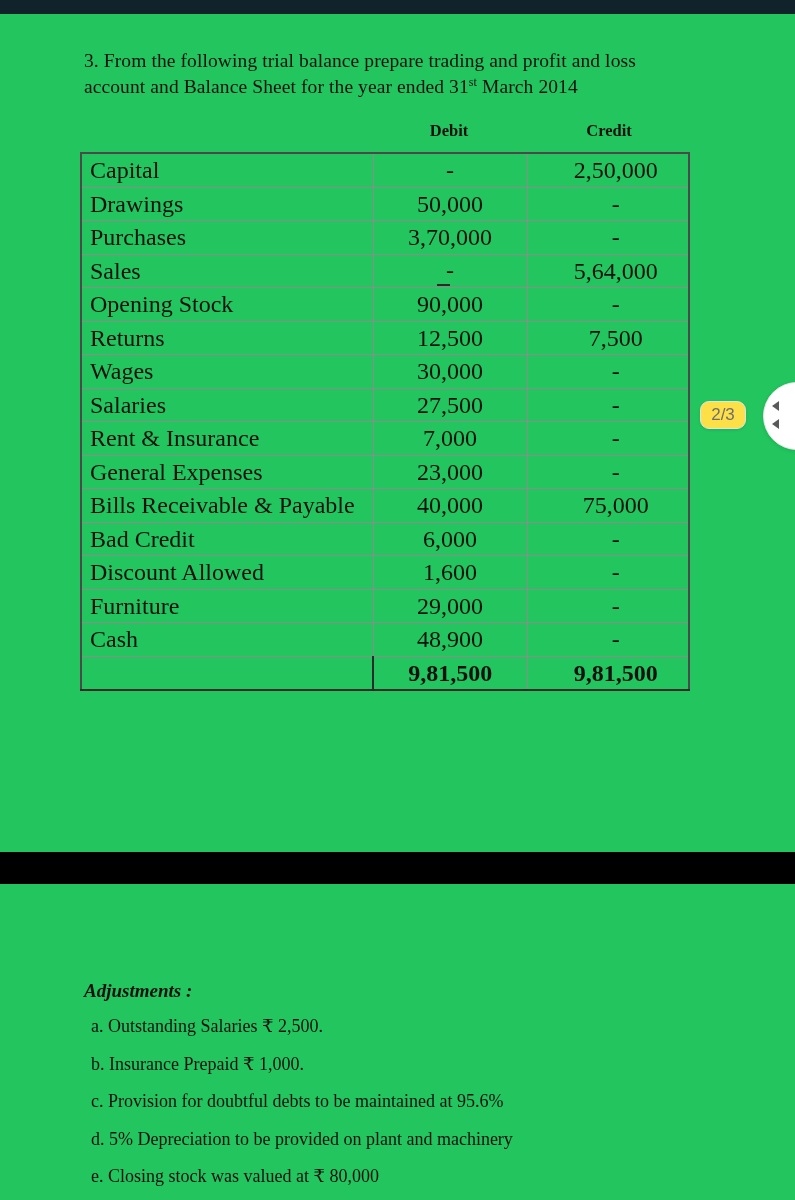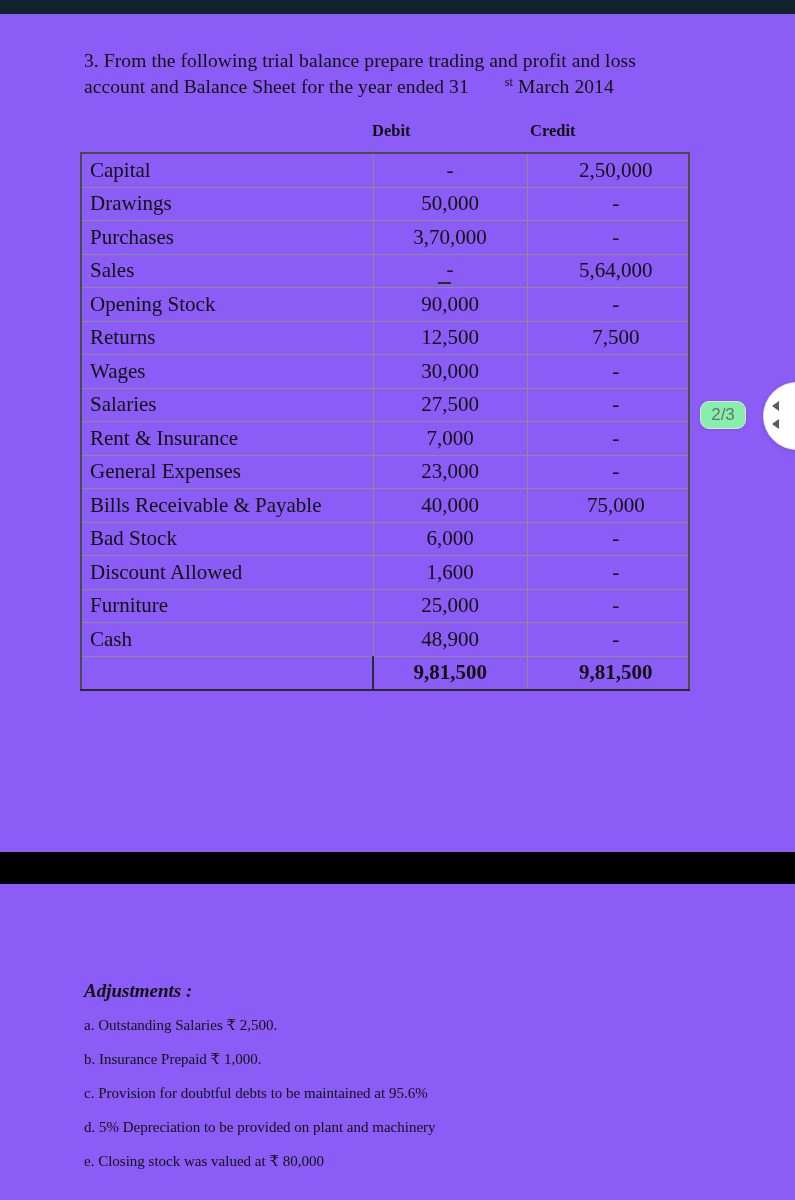"3. From the following trial" .page { background: #8b5cf6 -> #22c55e }
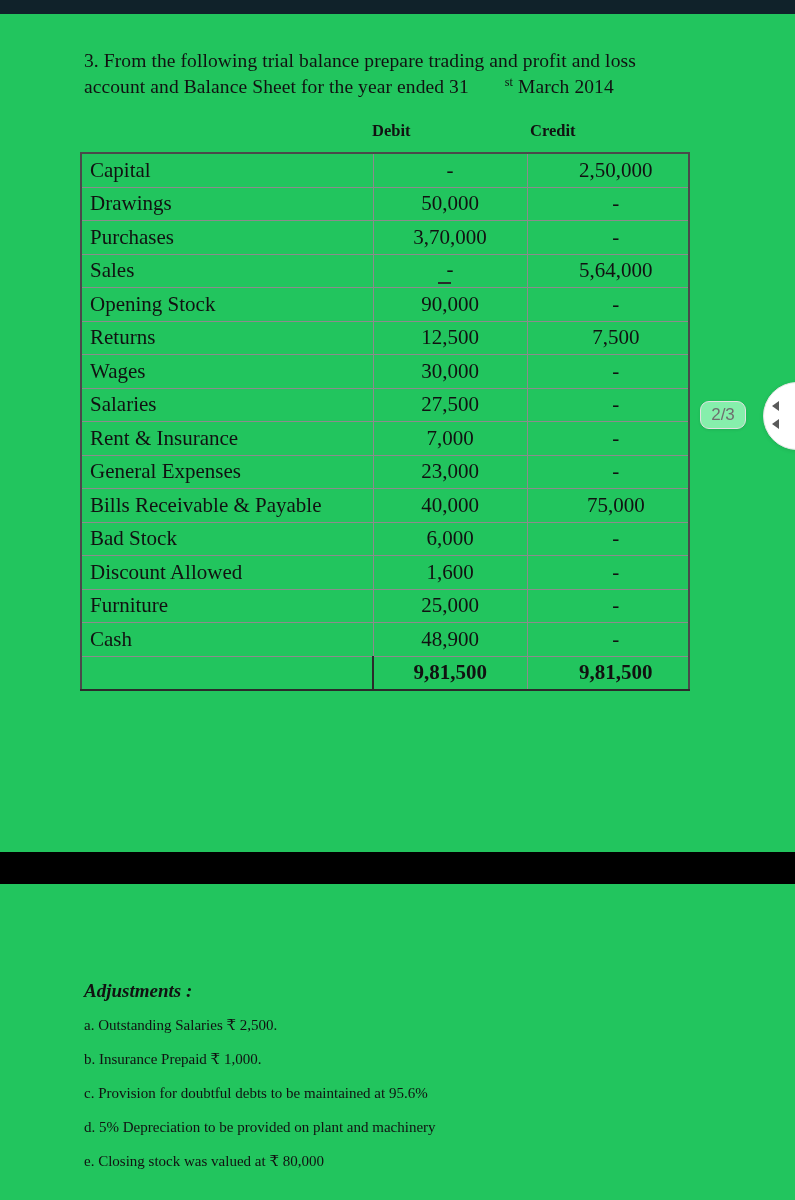"st" .question sup { margin-left: 36px -> none }
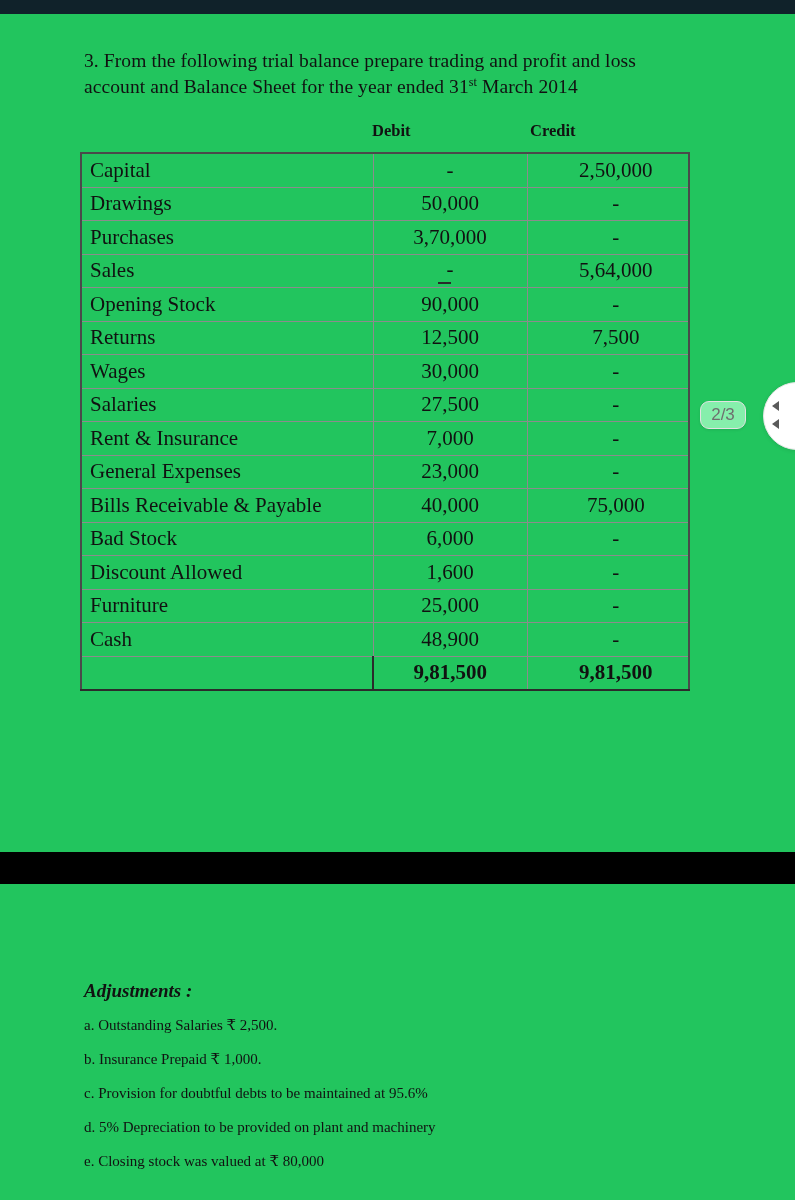"Debit" .col-captions .cap { text-align: left -> center }
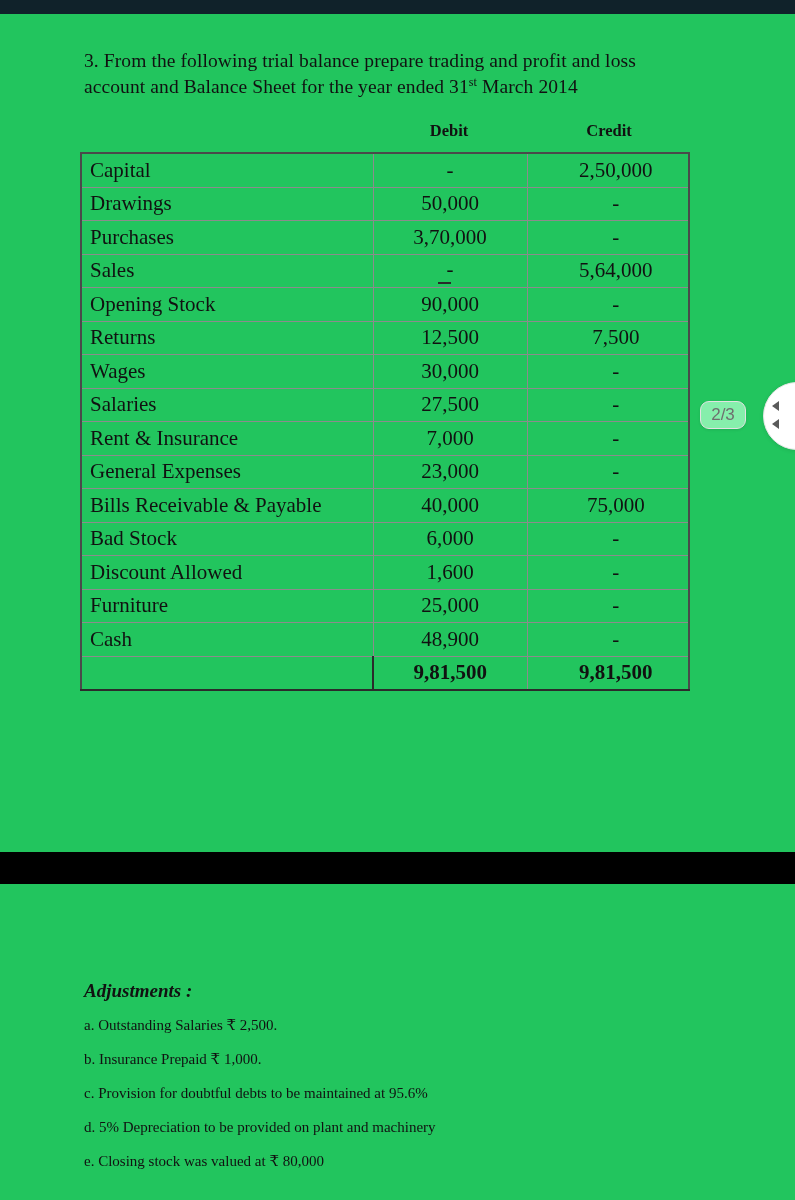"Capital" table.tb { font-size: 21px -> 24px }
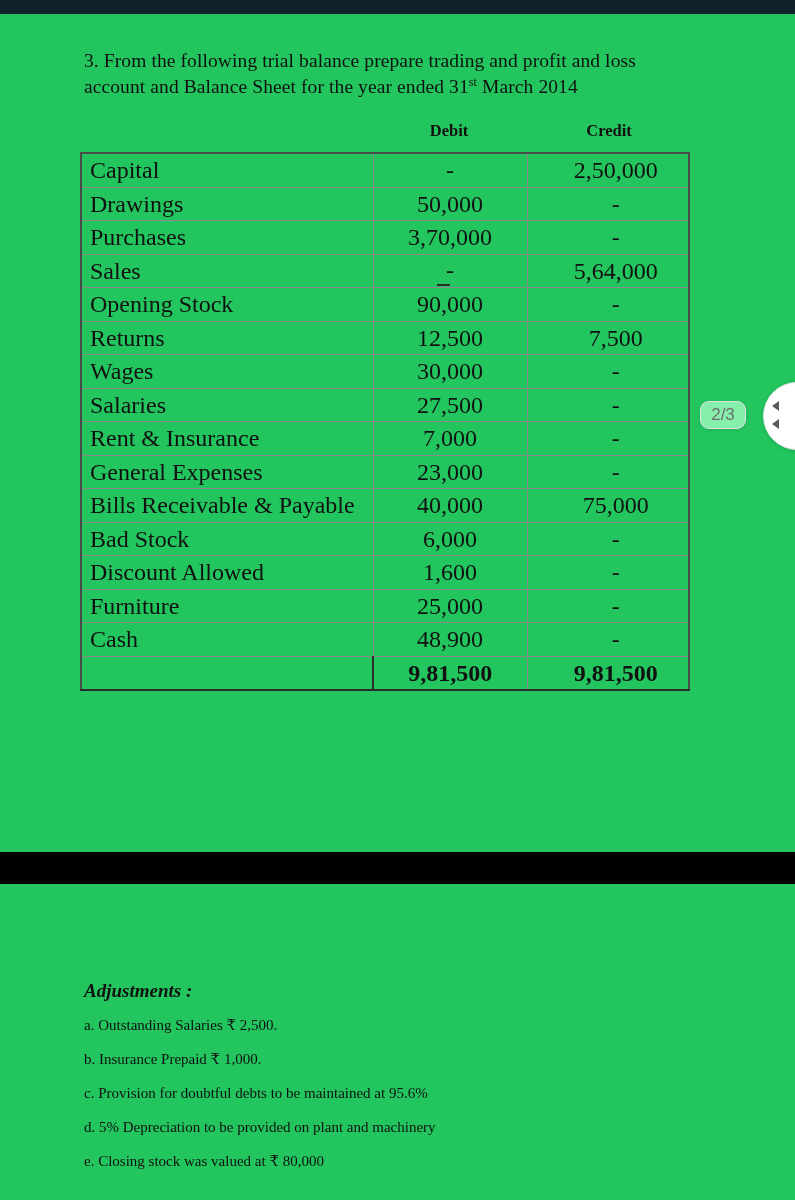"2/3" .page-pill { background: #86efac -> #fde047 }
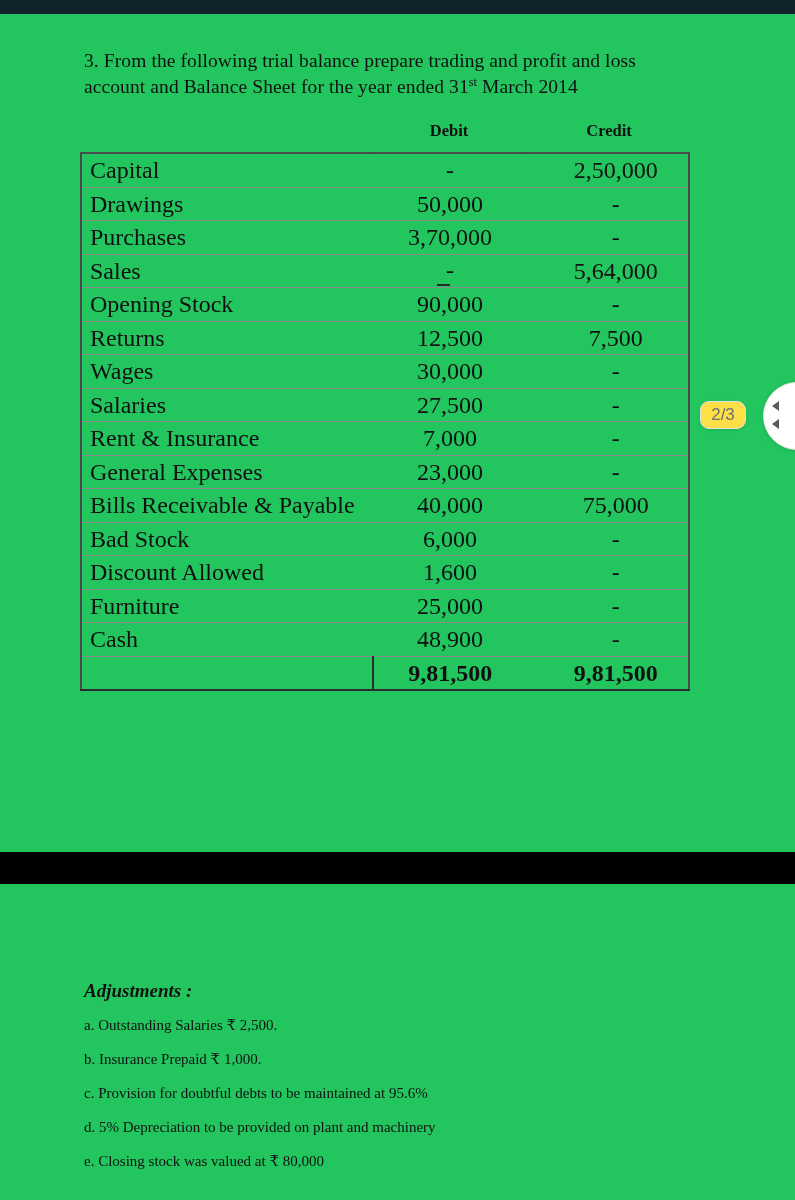"Bad Stock" td.first-col { text: Stock -> Credit }
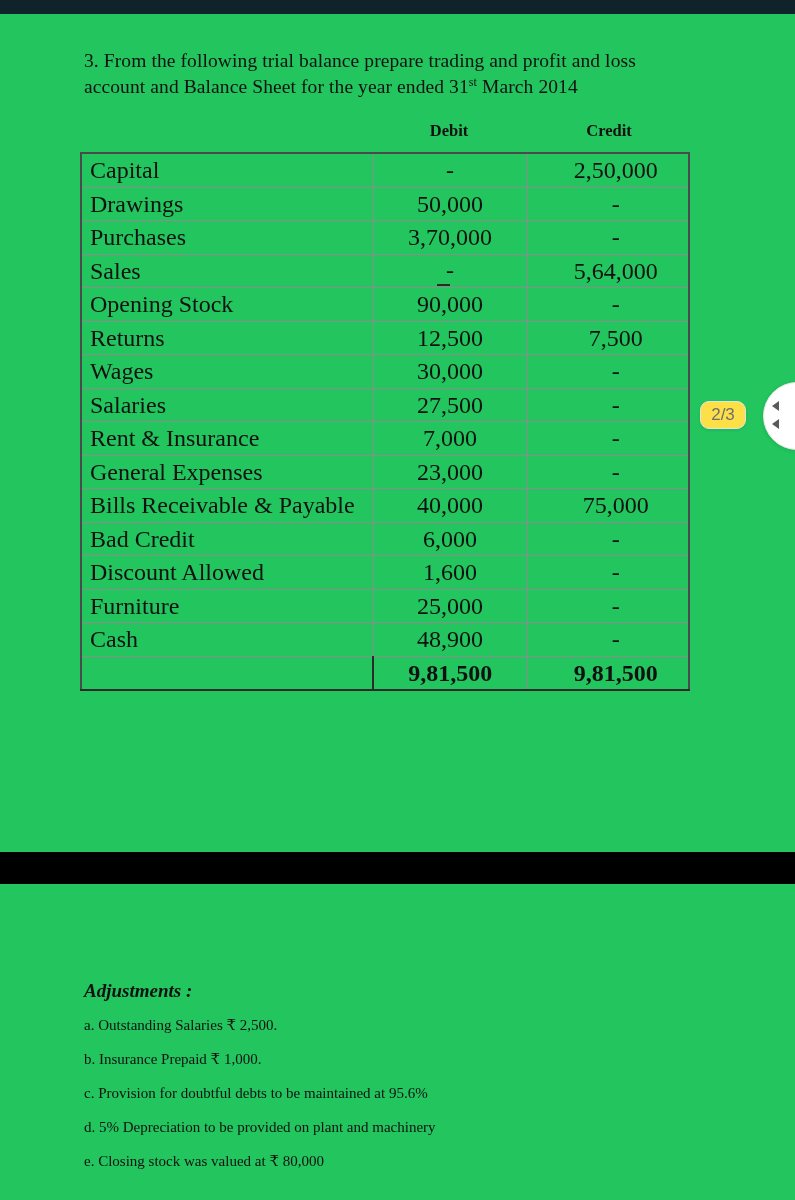"25,000" td.num { text: 25,000 -> 29,000 }
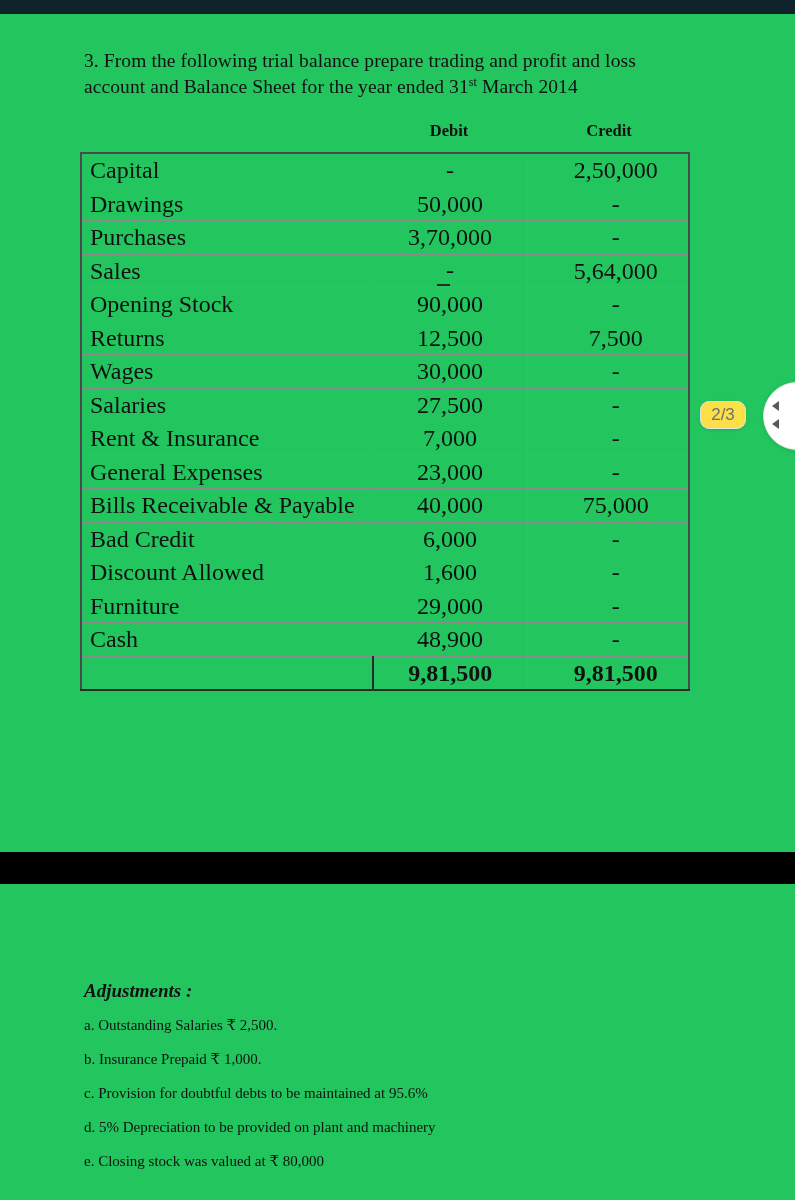"a. Outstanding Salaries ₹ 2,500." .adj-item { font-size: 15px -> 18px; margin: 0 0 16px 0 -> 0 0 16px 7px }
